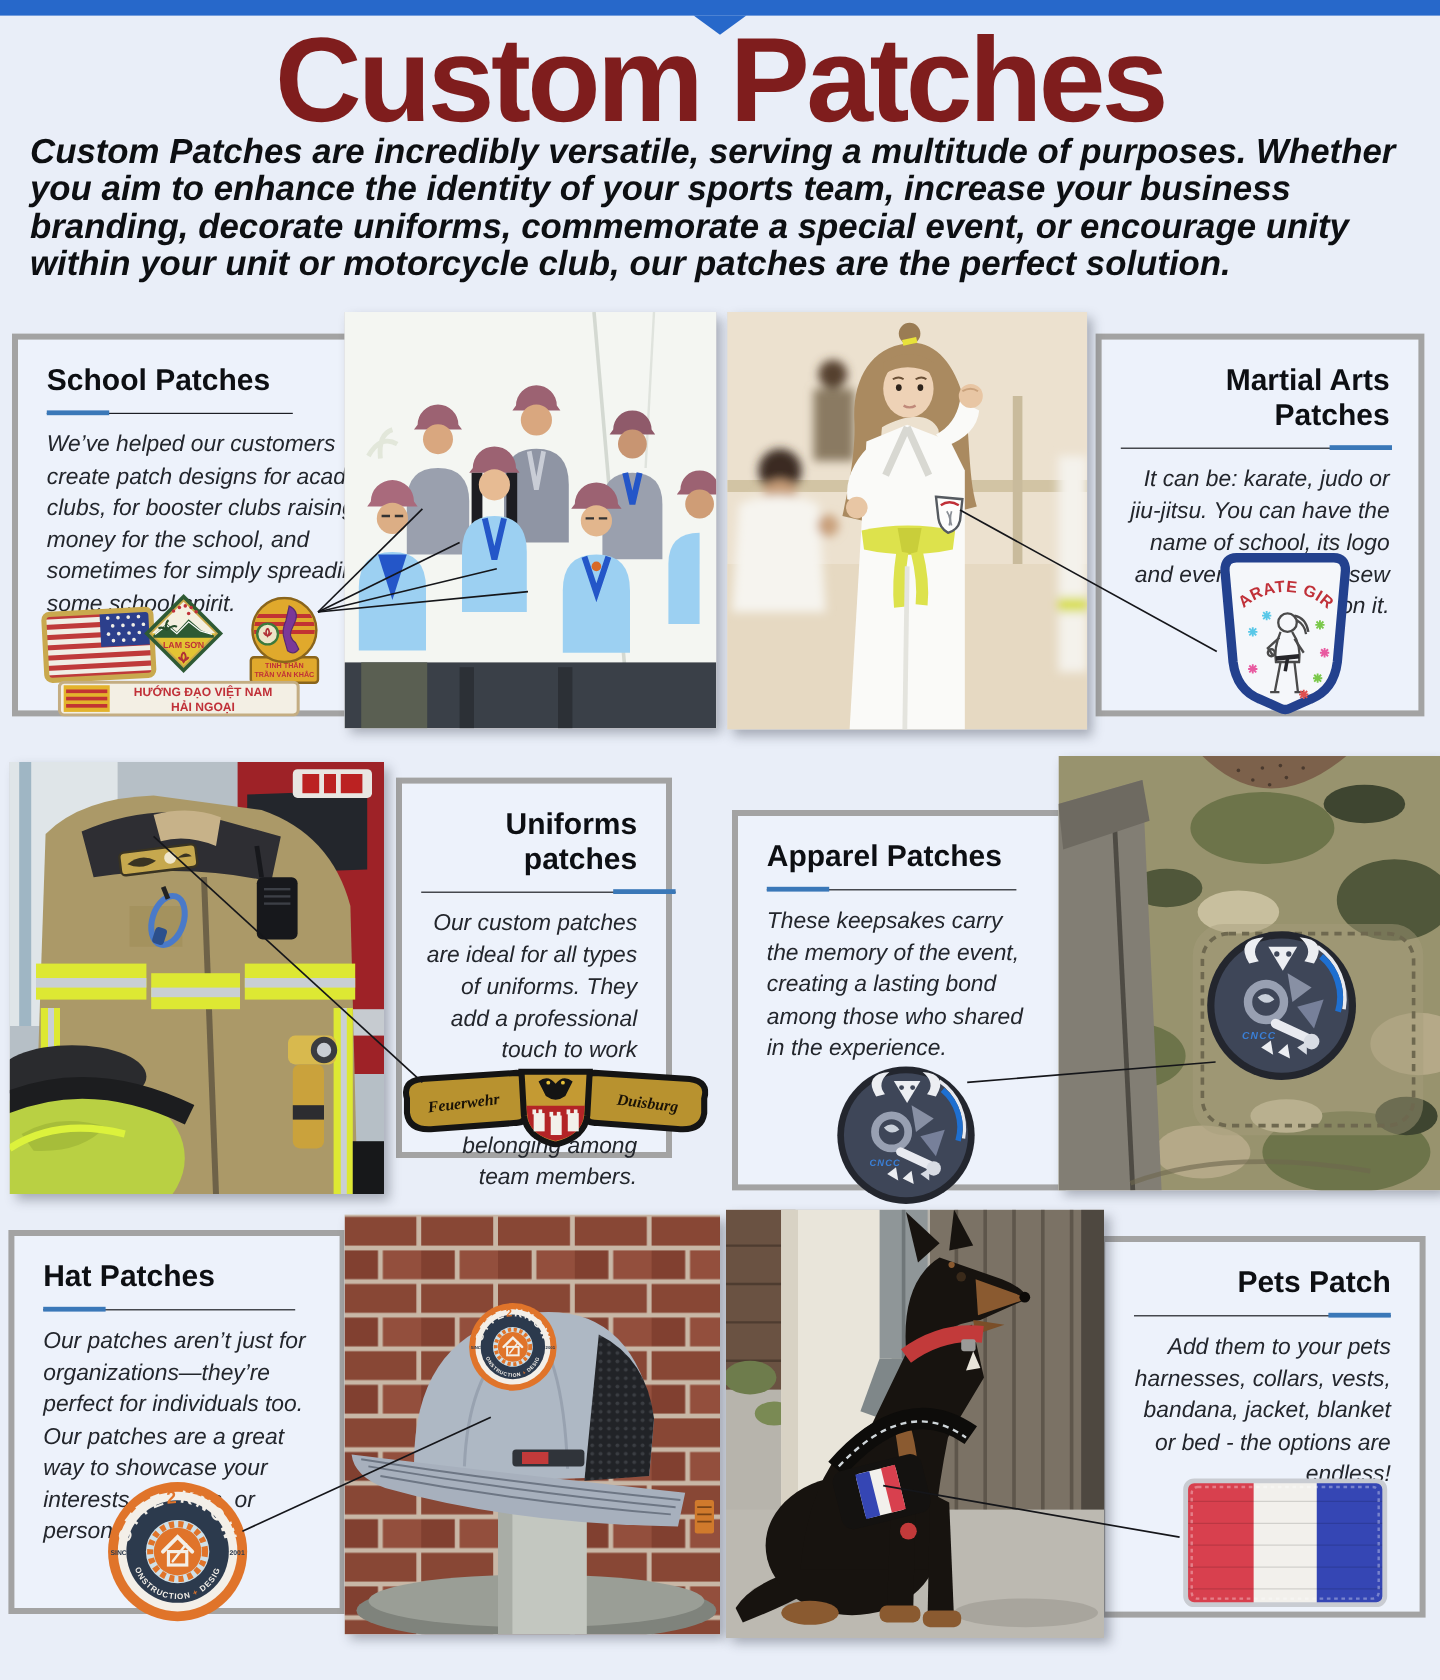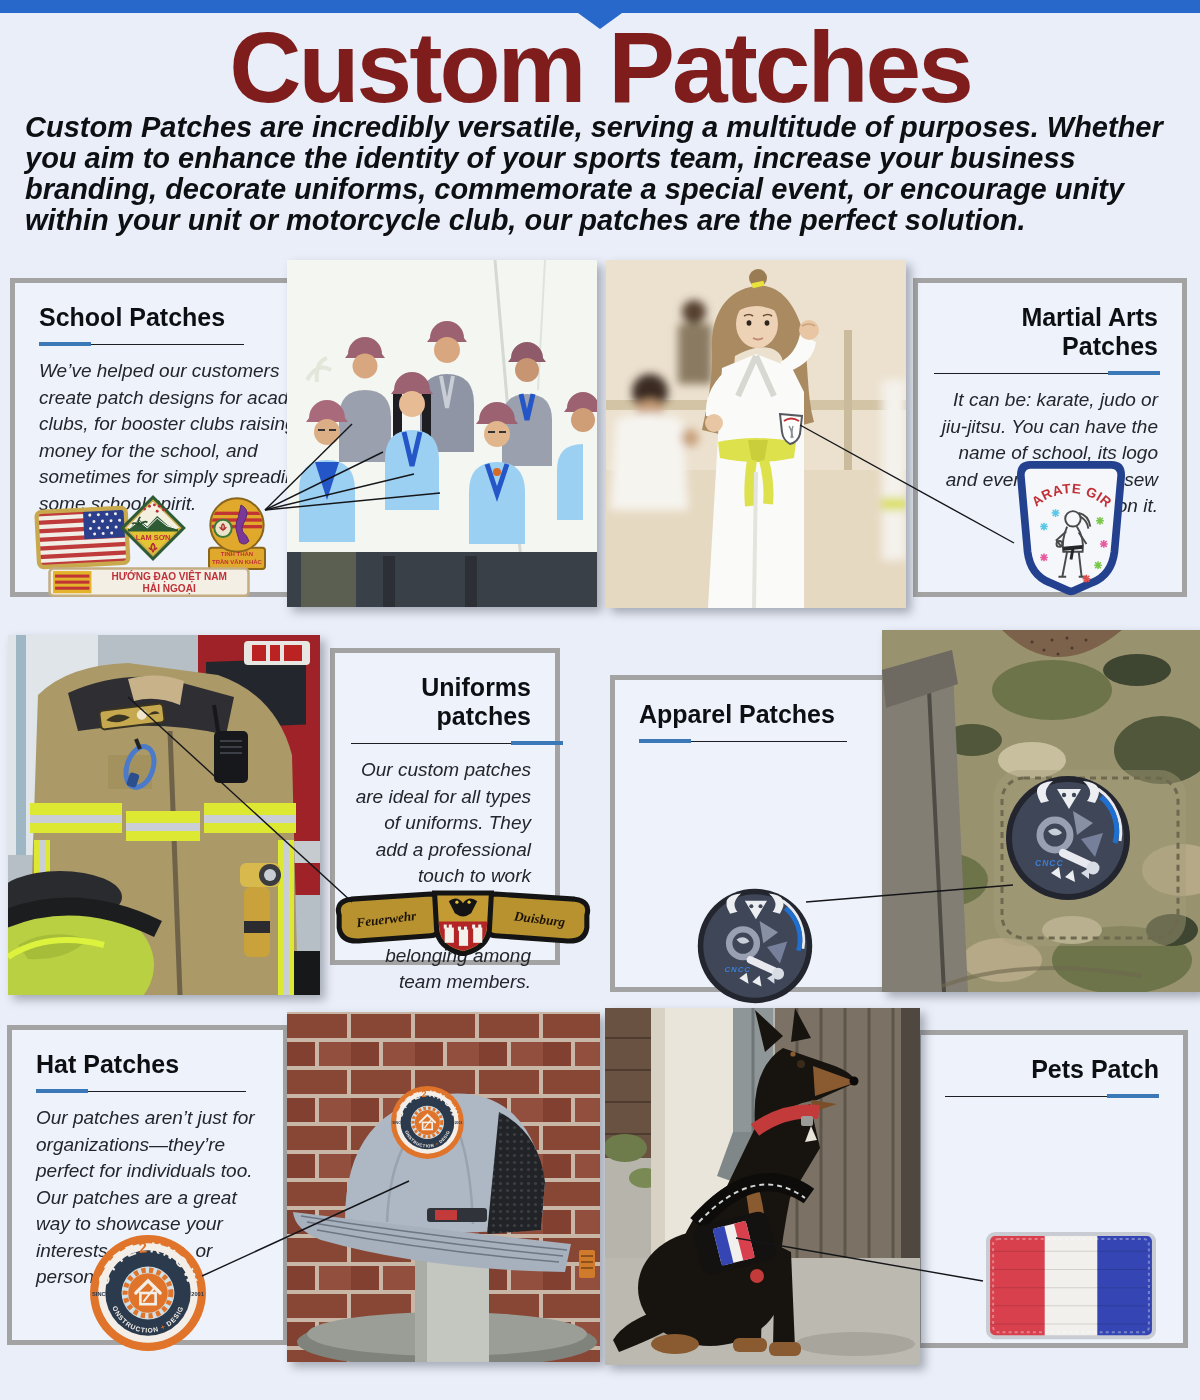"These keepsakes carry the memory" p { html: none -> <p>These keepsakes carry the memory of the event, creating a lasting bond among those who shared in the experience.</p> }
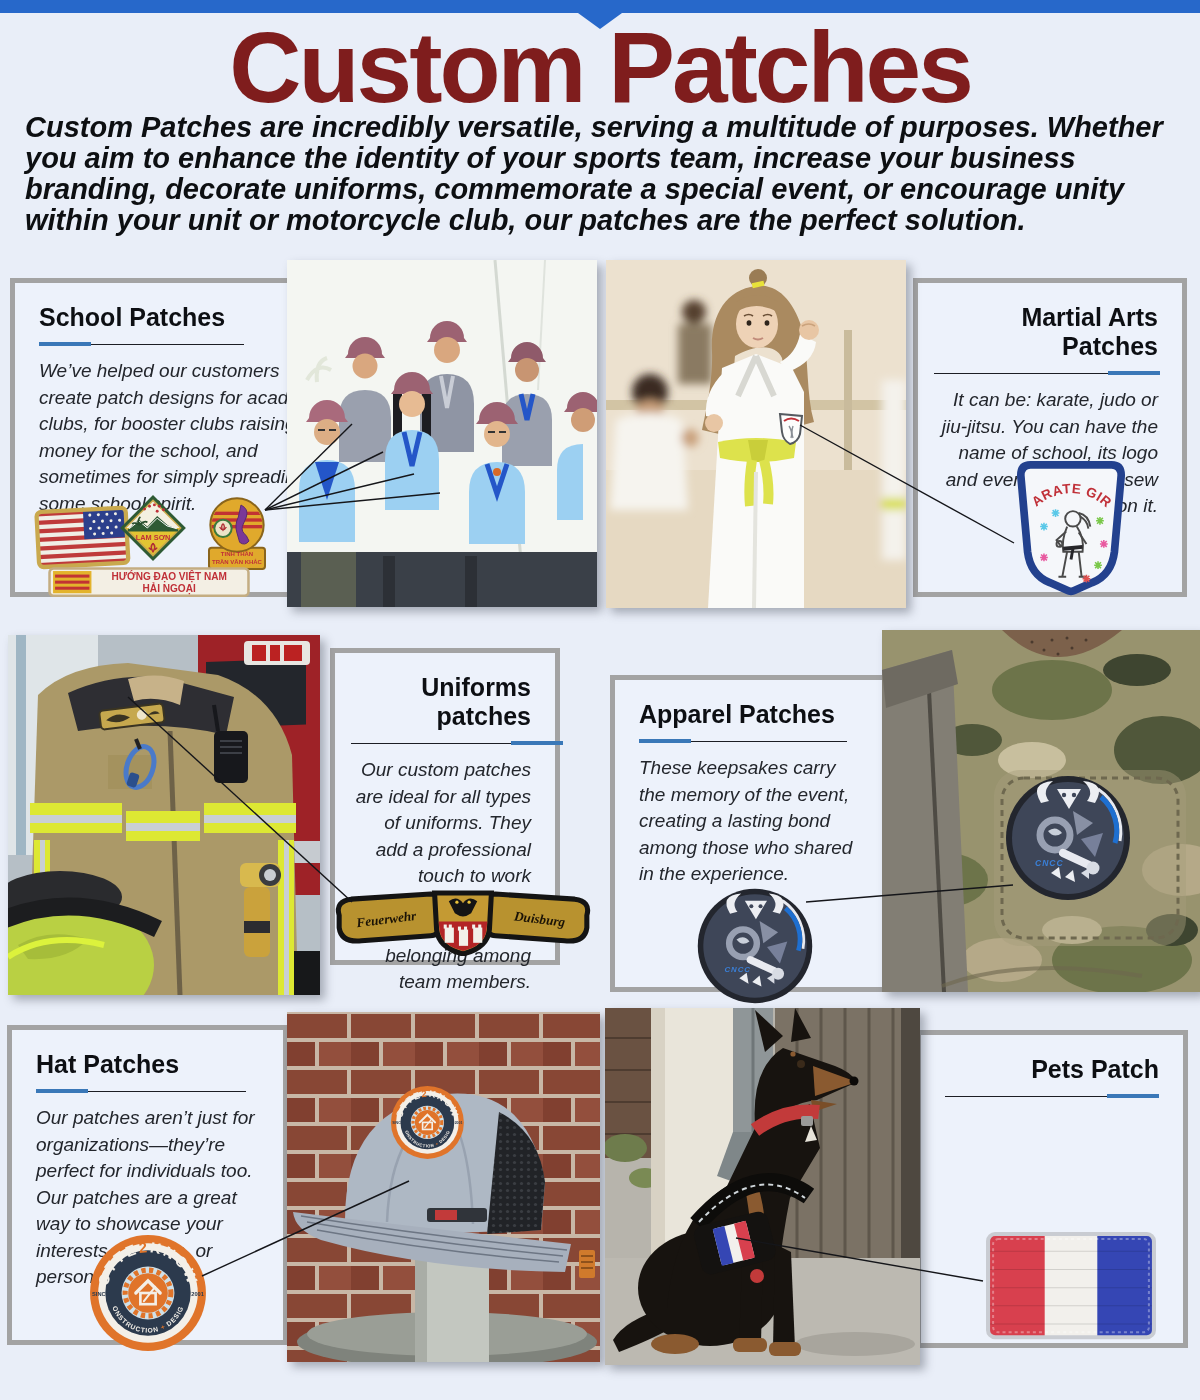"Add them to your pets" p { html: none -> <p>Add them to your pets harnesses, collars, vests, bandana, jacket, blanket or bed - the options are endless!</p> }
